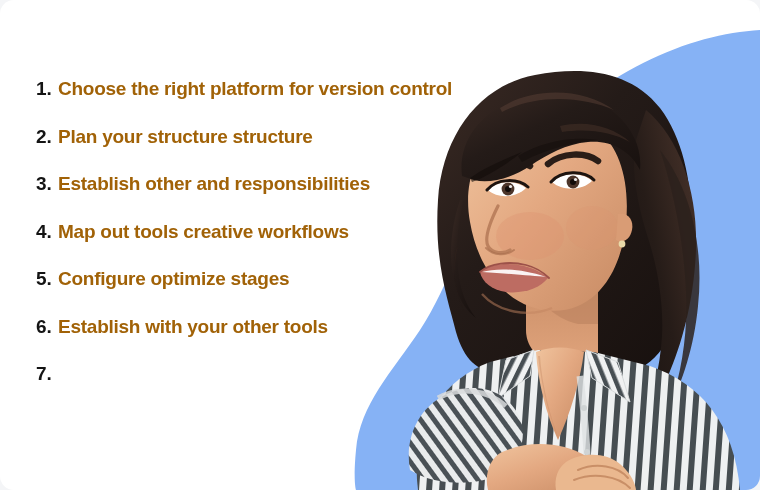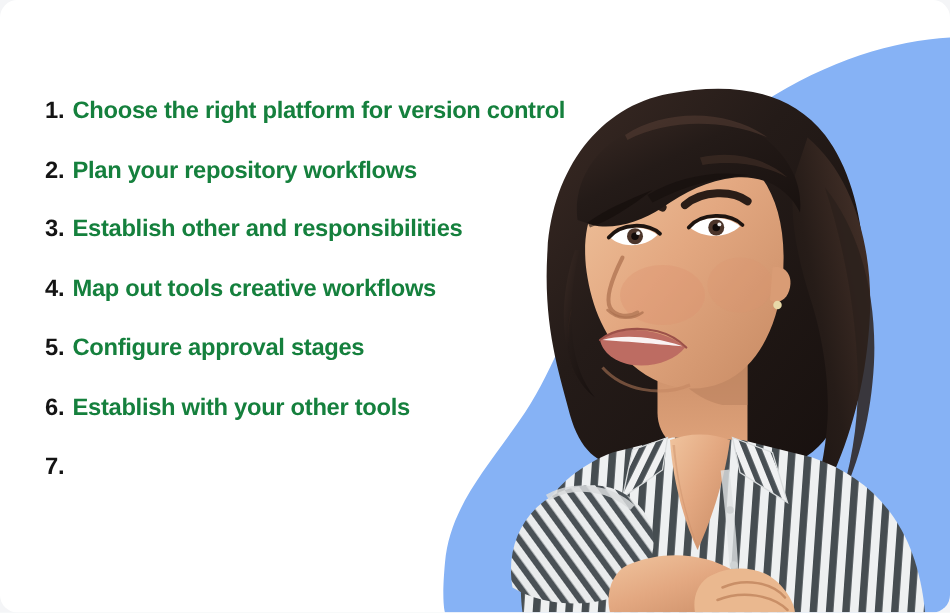"Choose the right platform for" .item-text { color: #15803d -> #a16207 }
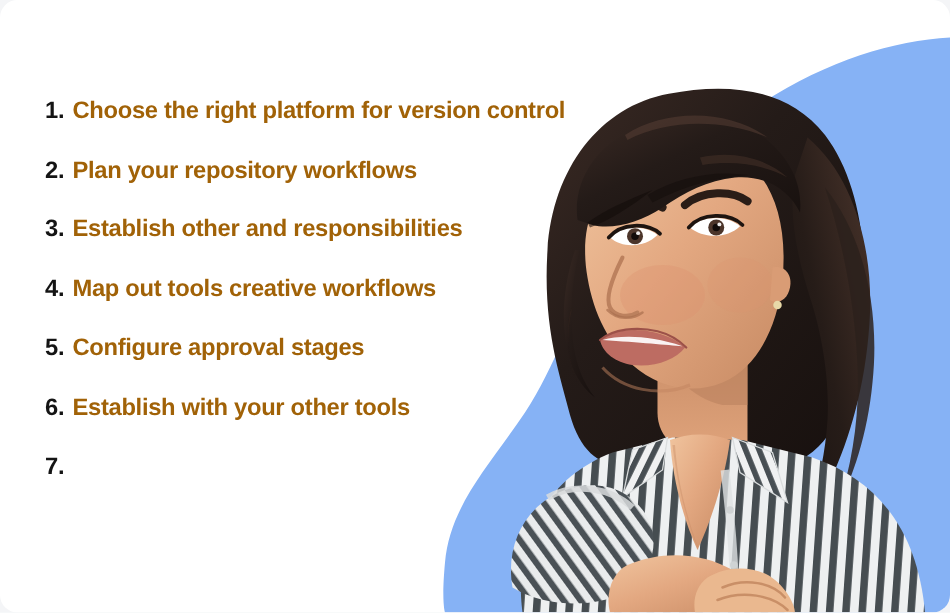"Plan your repository workflows" span.item-text { text: repository workflows -> structure structure }
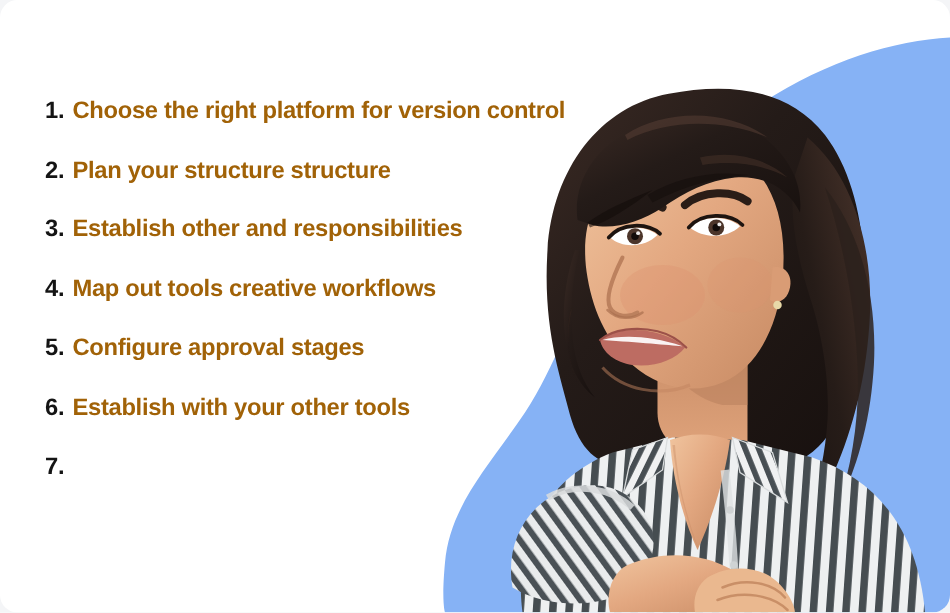"Configure approval stages" span.item-text { text: approval -> optimize }
